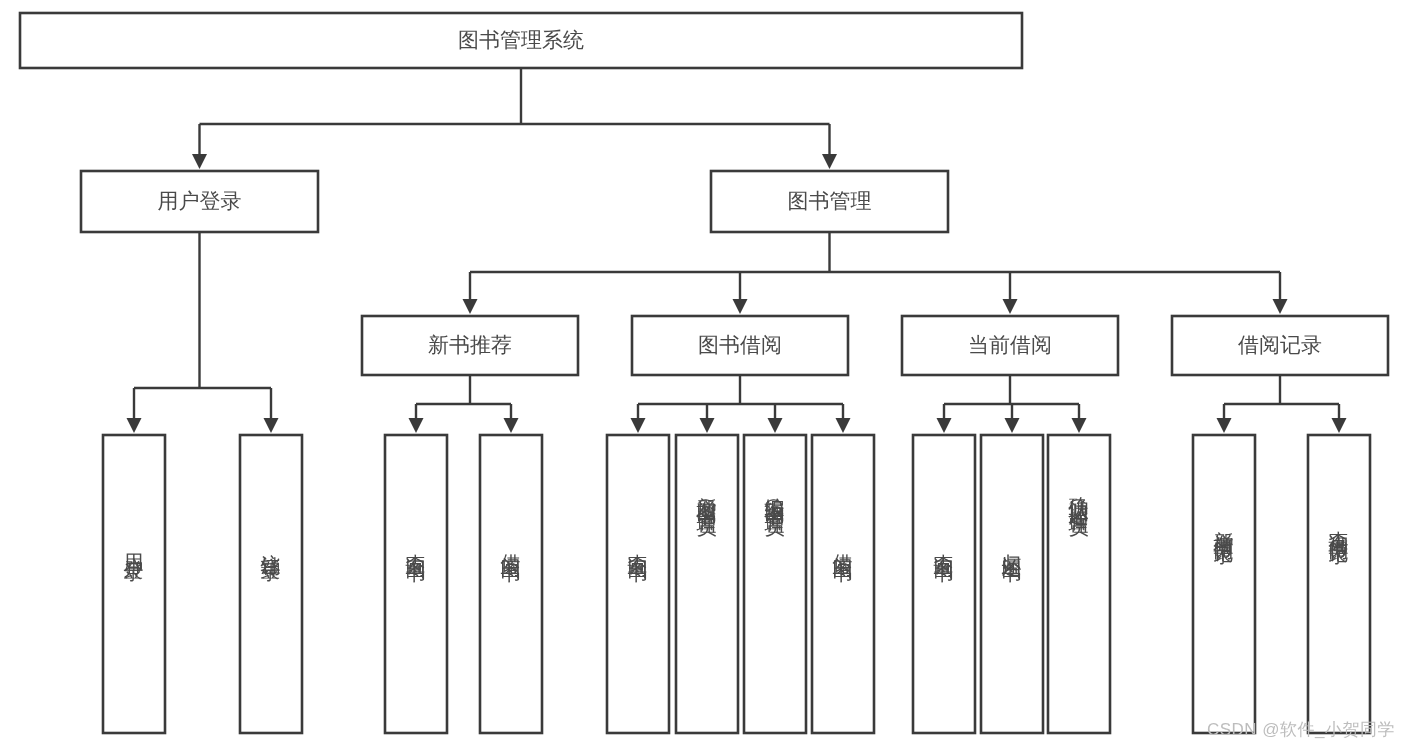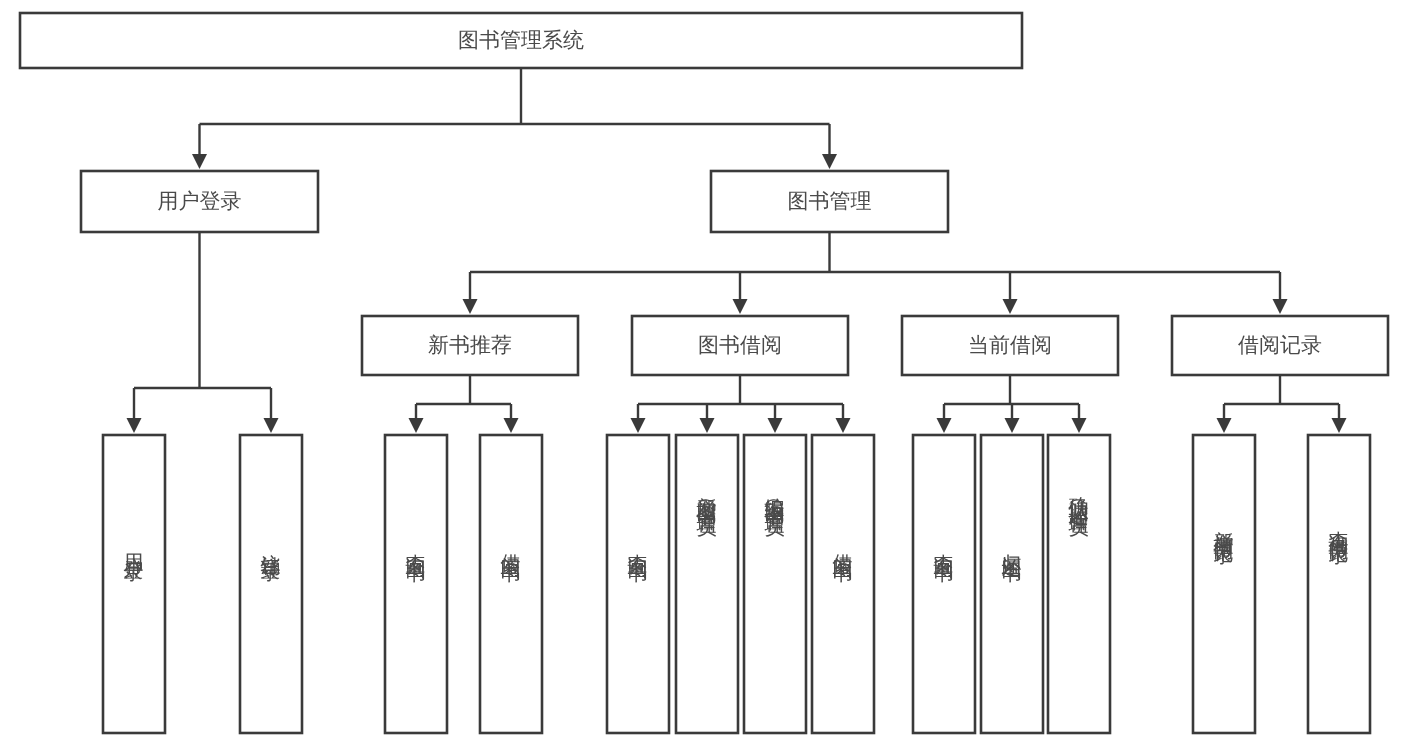"CSDN @软件_小贺同学" div { html: none -> <div>CSDN @软件_小贺同学</div> }
